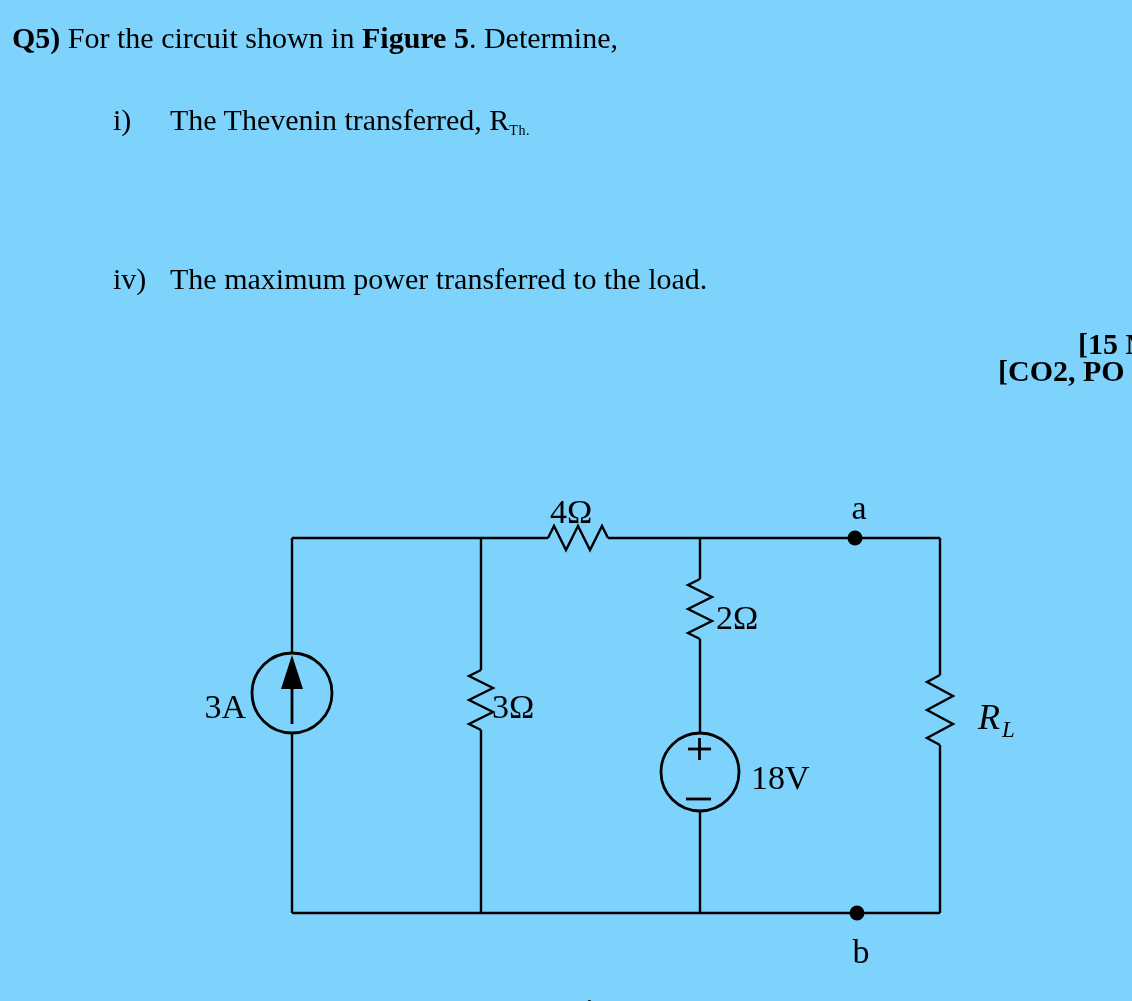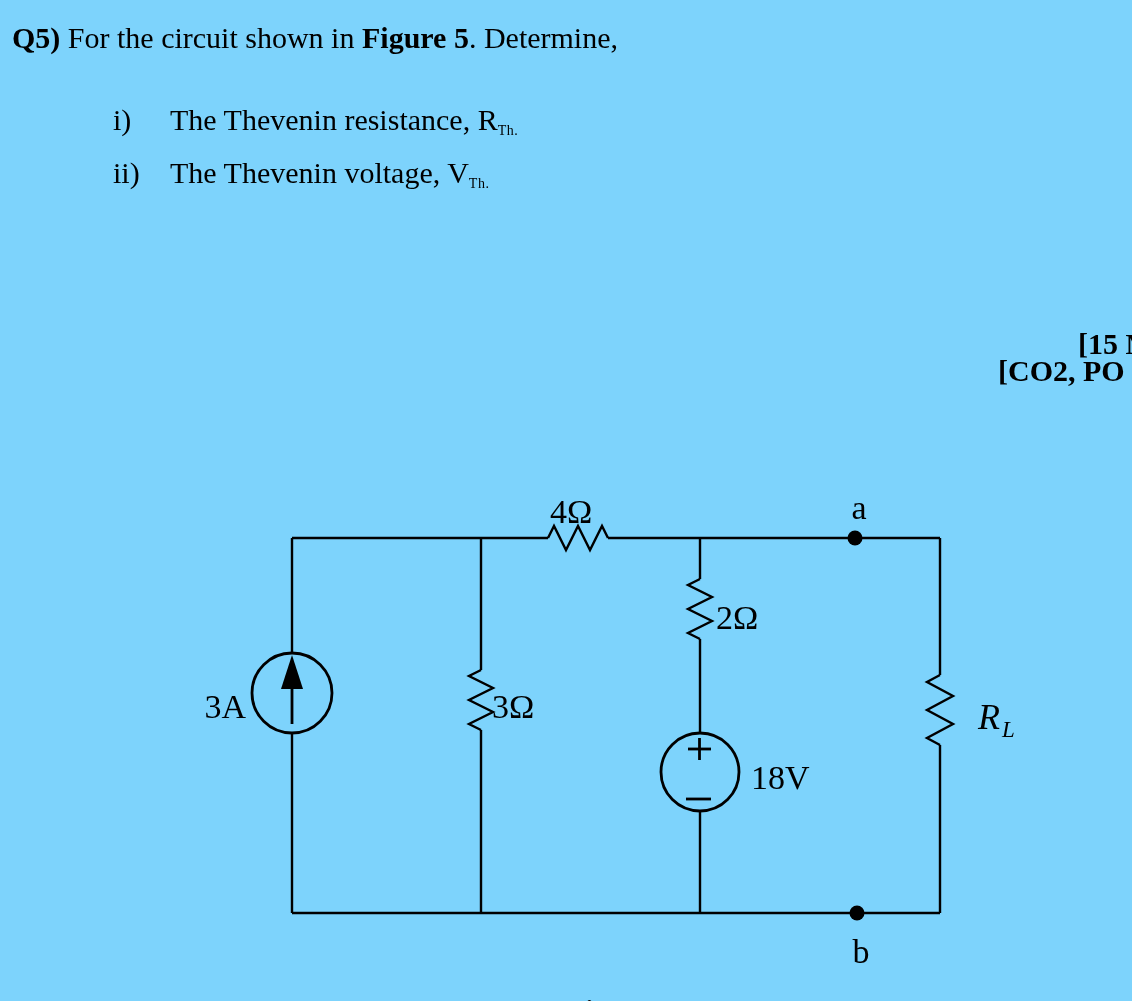"The Thevenin resistance, R" span { text: resistance -> transferred }
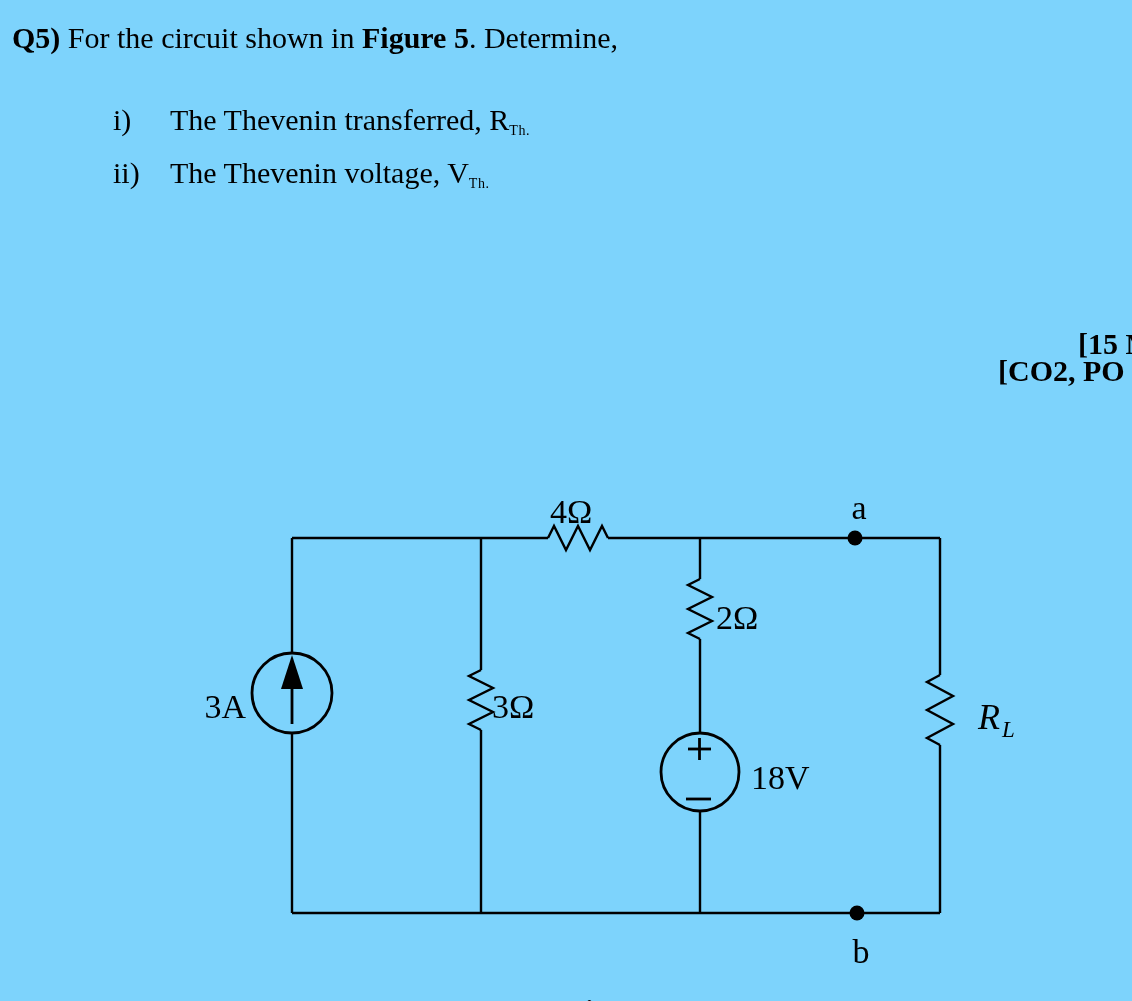"ii) The Thevenin voltage, VTh." div.abs { html: <div> <span>ii)</span><span>The Thevenin voltage, V</span><sub>Th.</sub> </div> -> none }
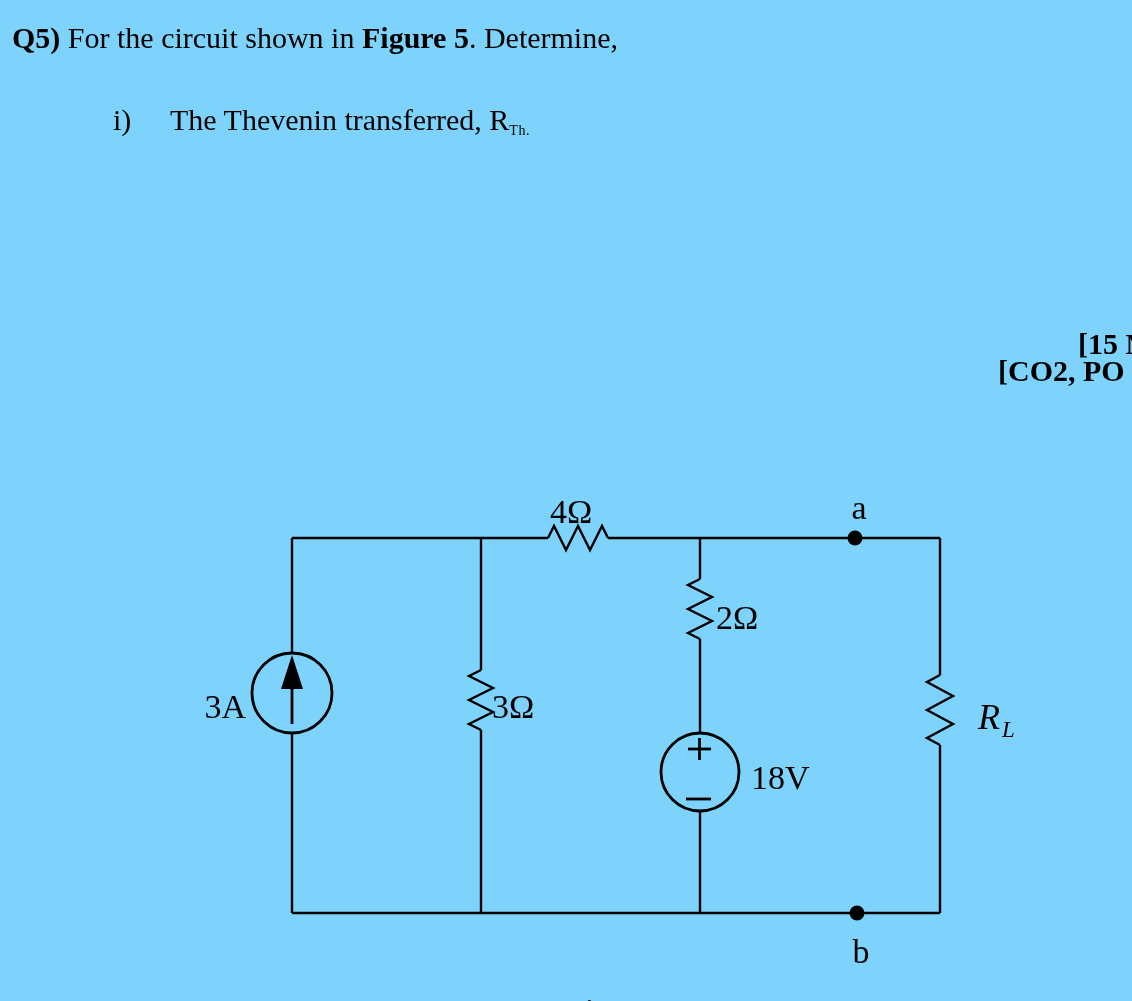"iv) The maximum power transferred" div.abs { html: none -> <div> <span>iv)</span><span>The maximum power transferred to the load.</span><sub></sub> </div> }
